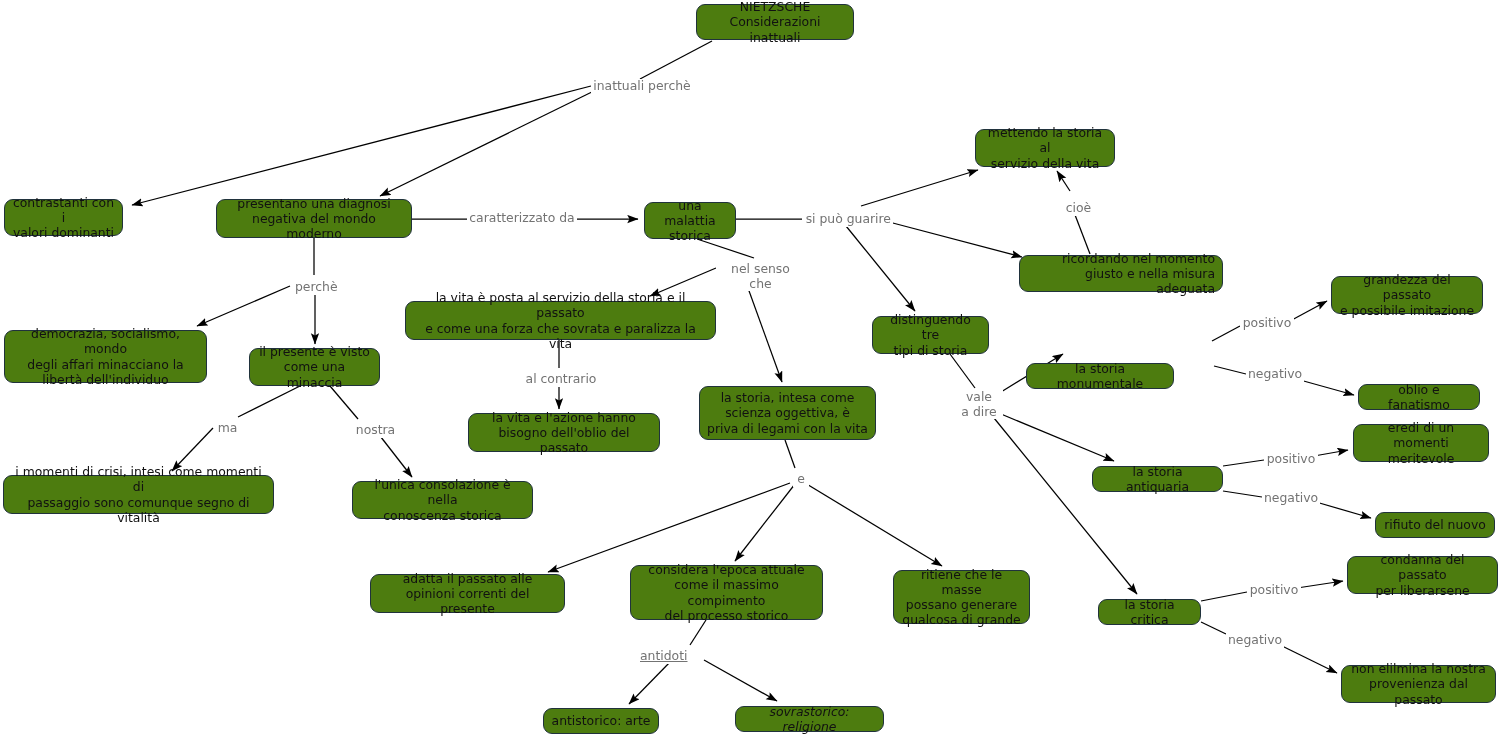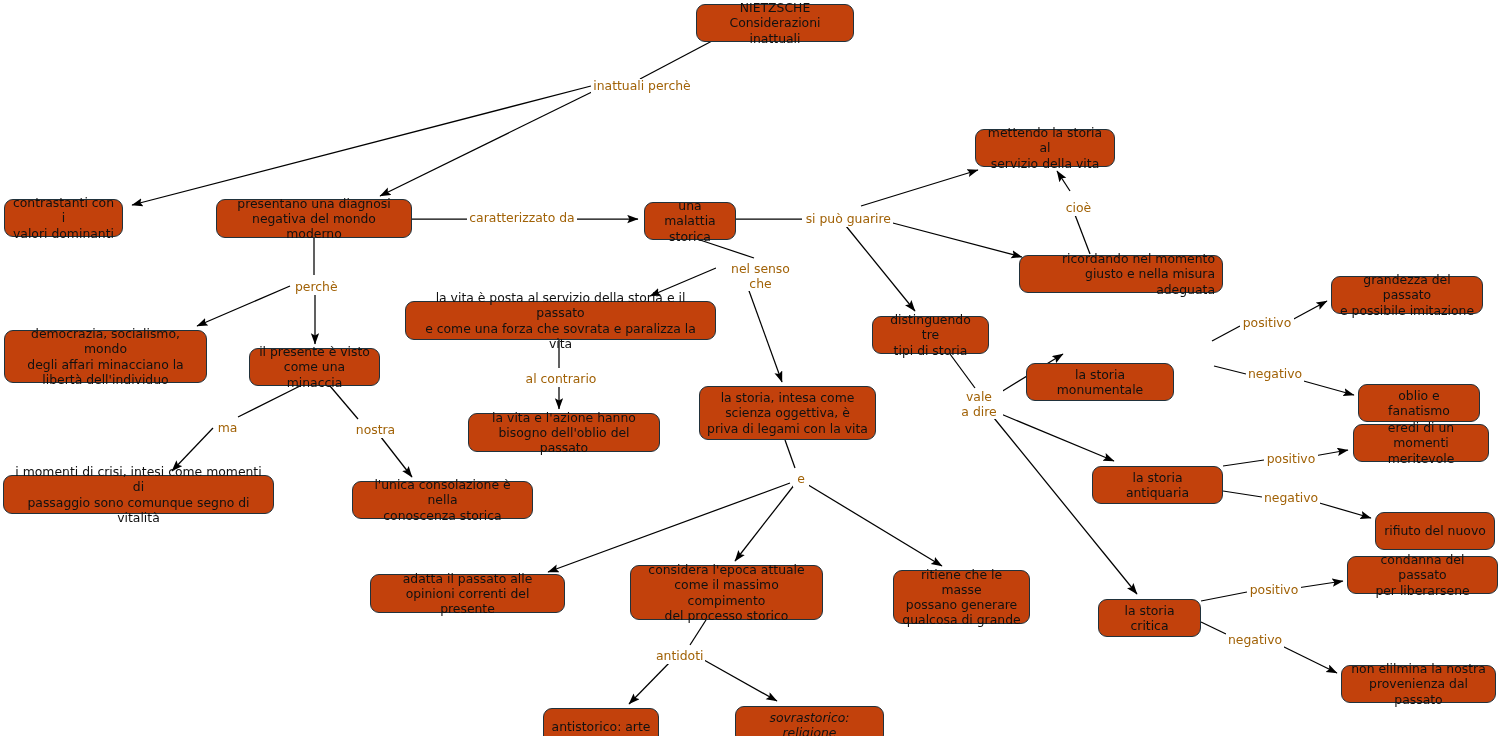"NIETZSCHE" .node { background: #c2410c -> #4d7c0f; padding: 18px 7px -> 12px 7px }
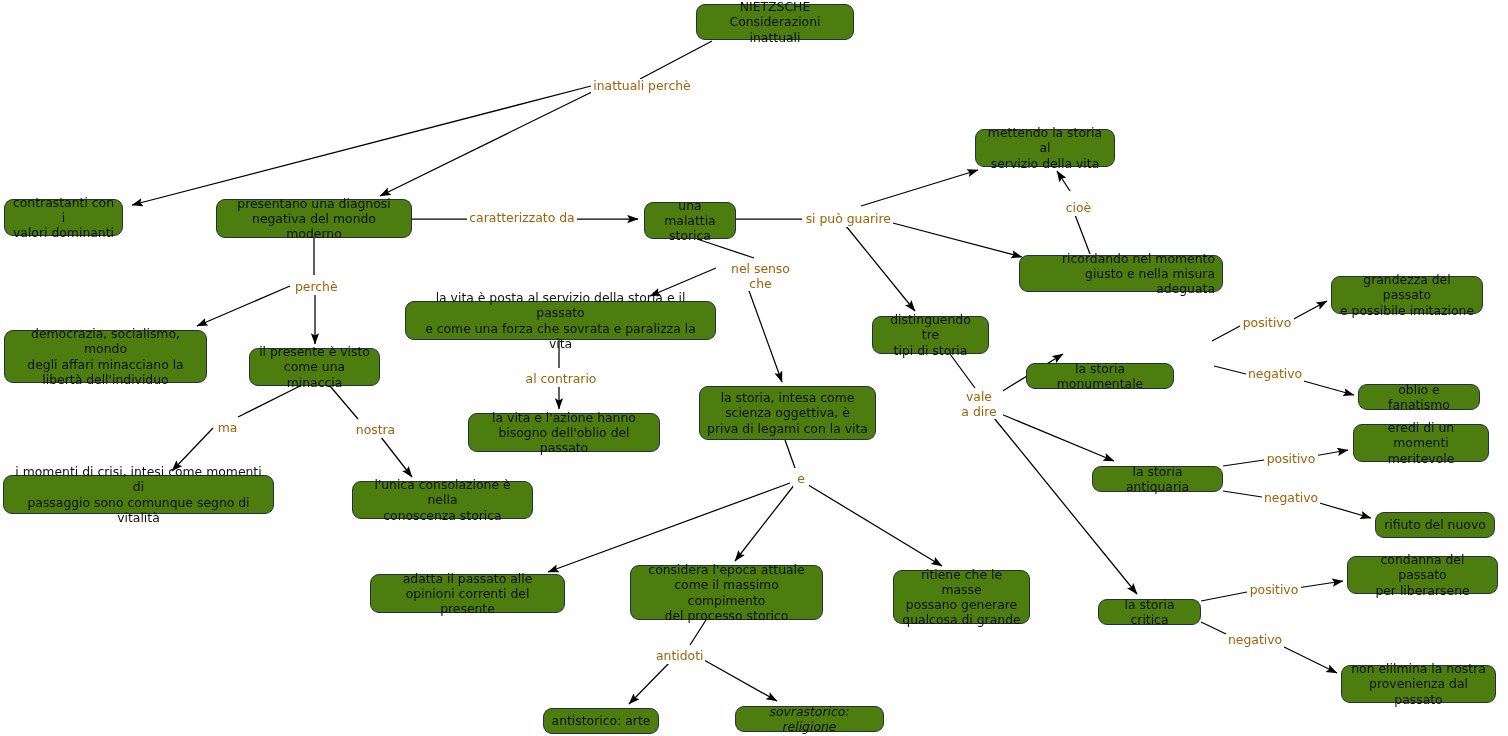"inattuali perchè" .link-label { color: #a16207 -> #737373 }
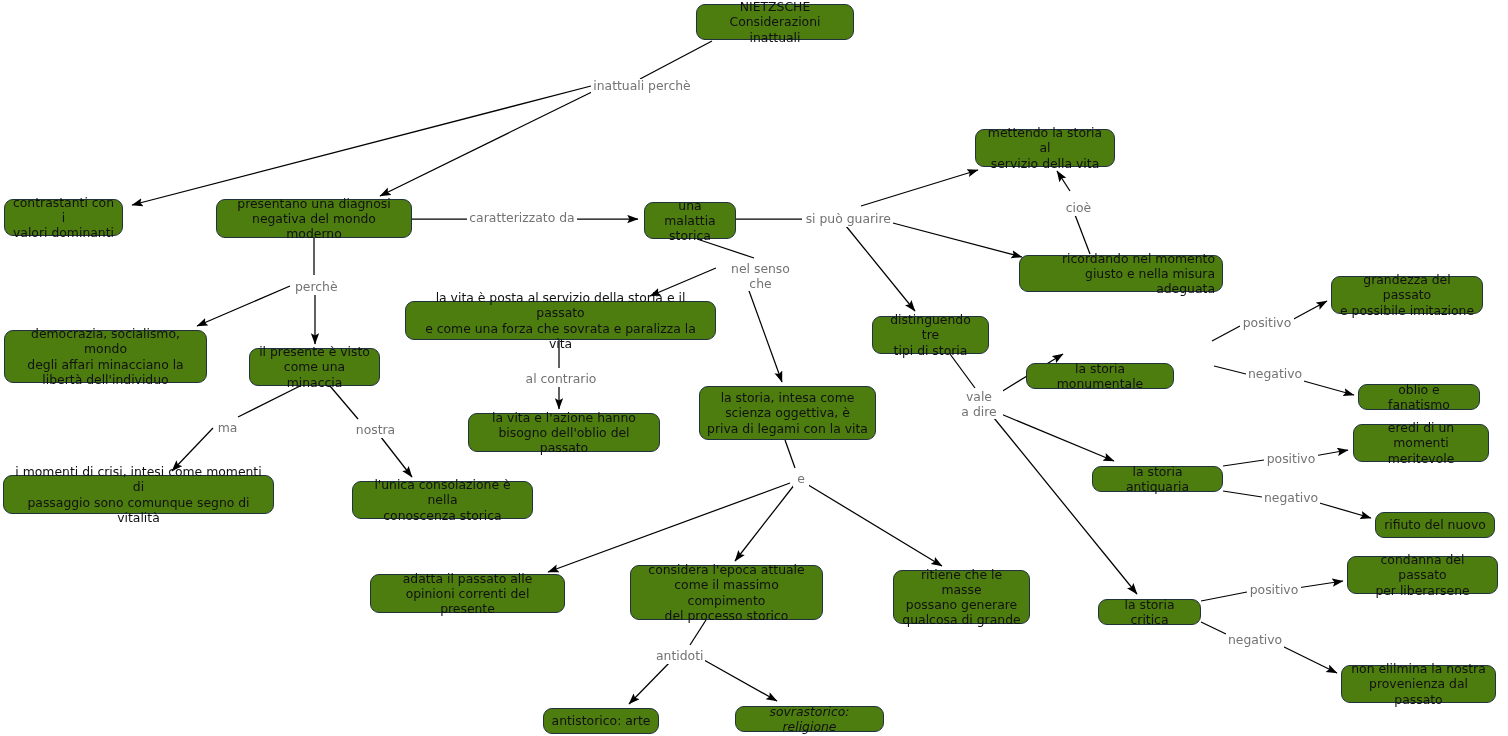"antidoti" div.link-label { left: 654px -> 638px; text-decoration: none -> underline }
